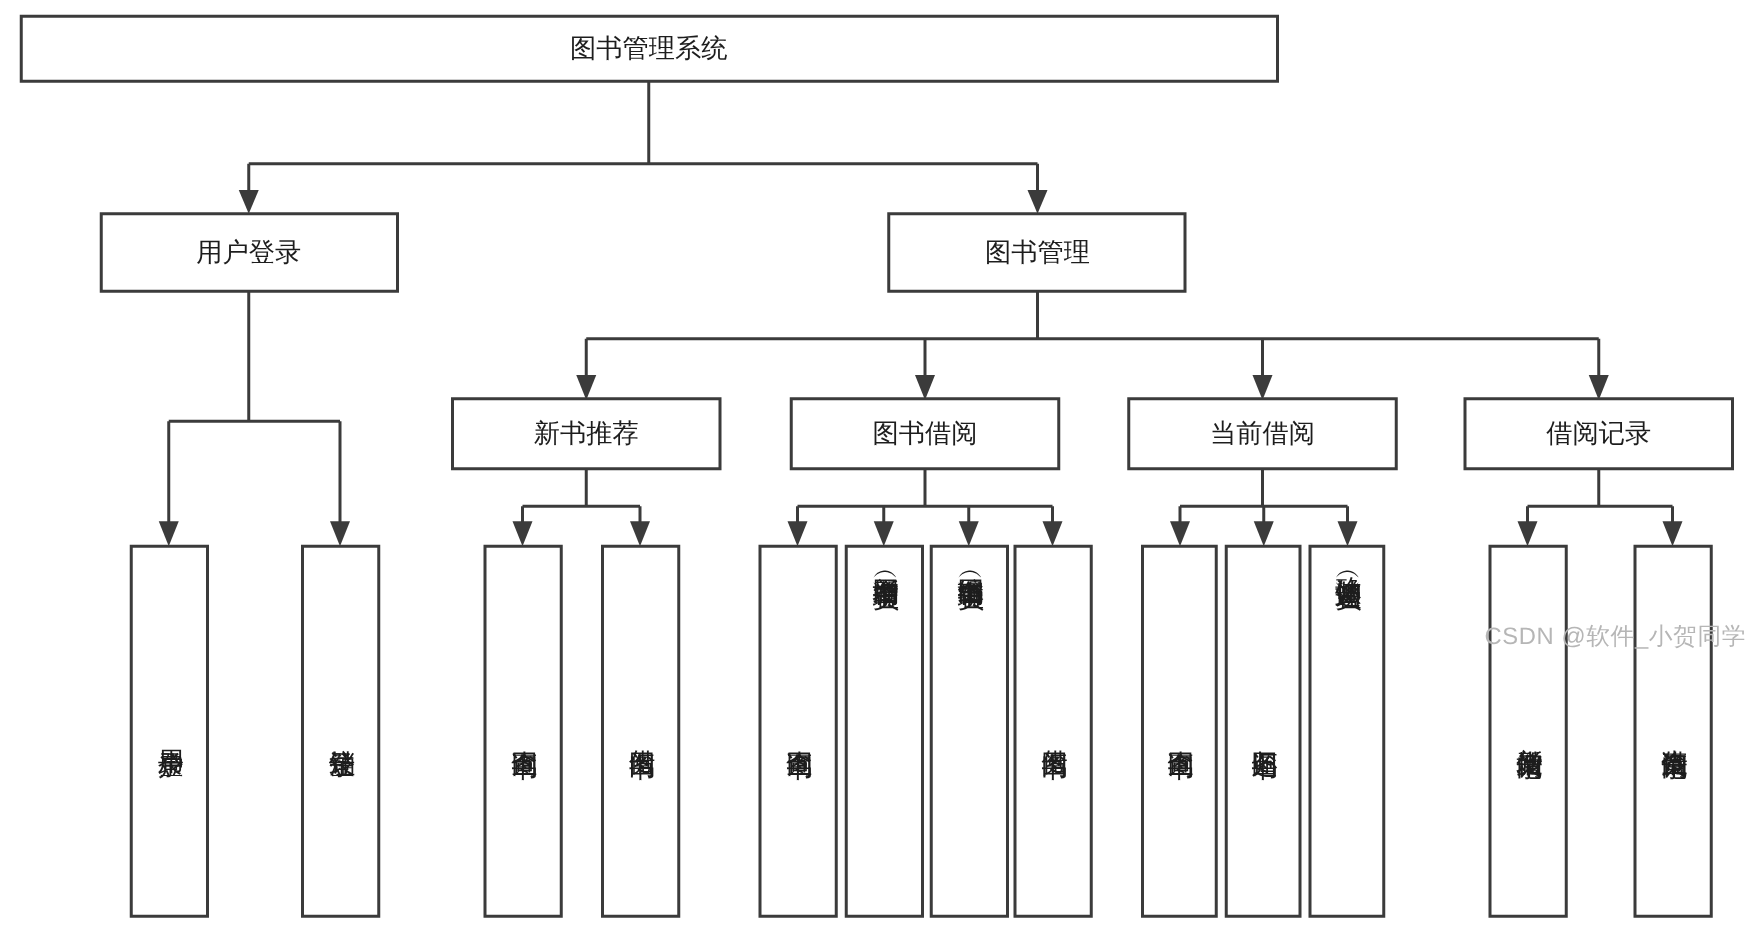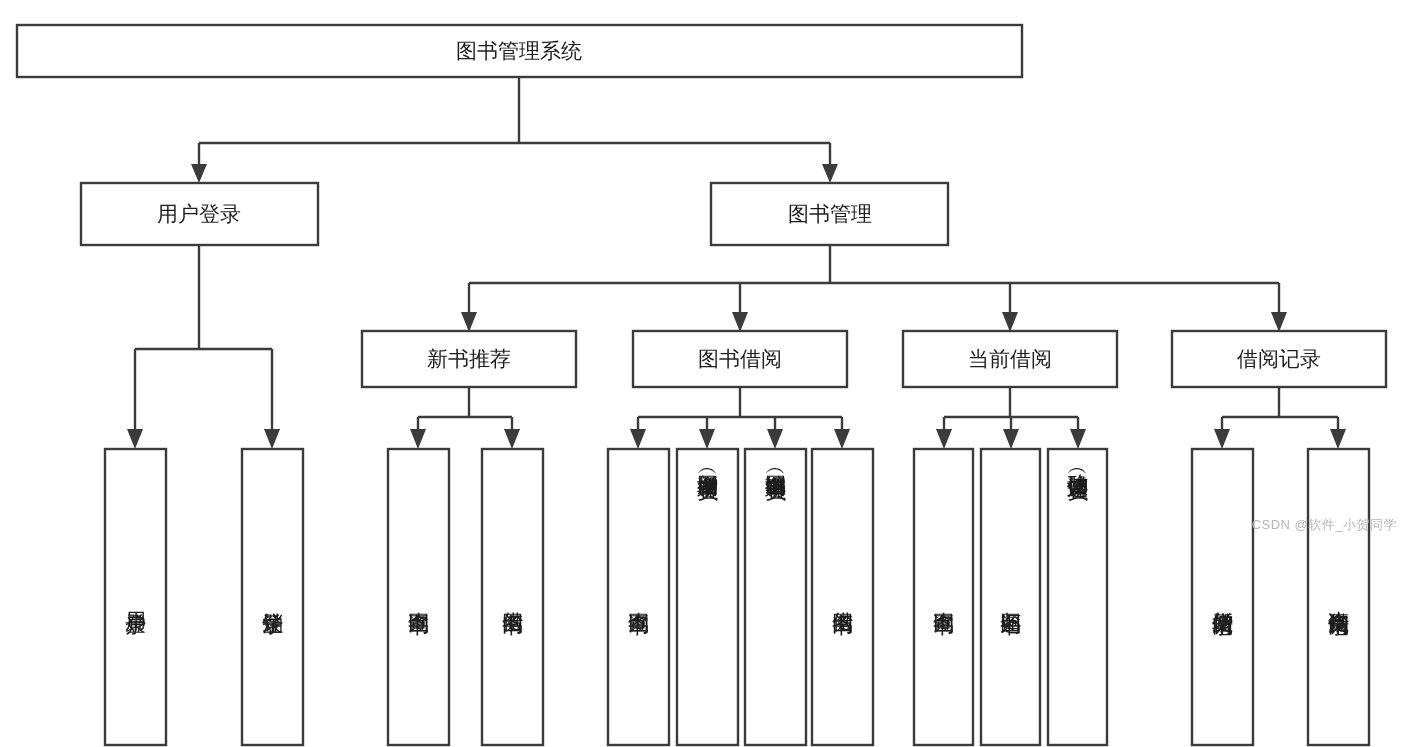"图书管理系统" #diagram-root { top: 12px -> 0 }
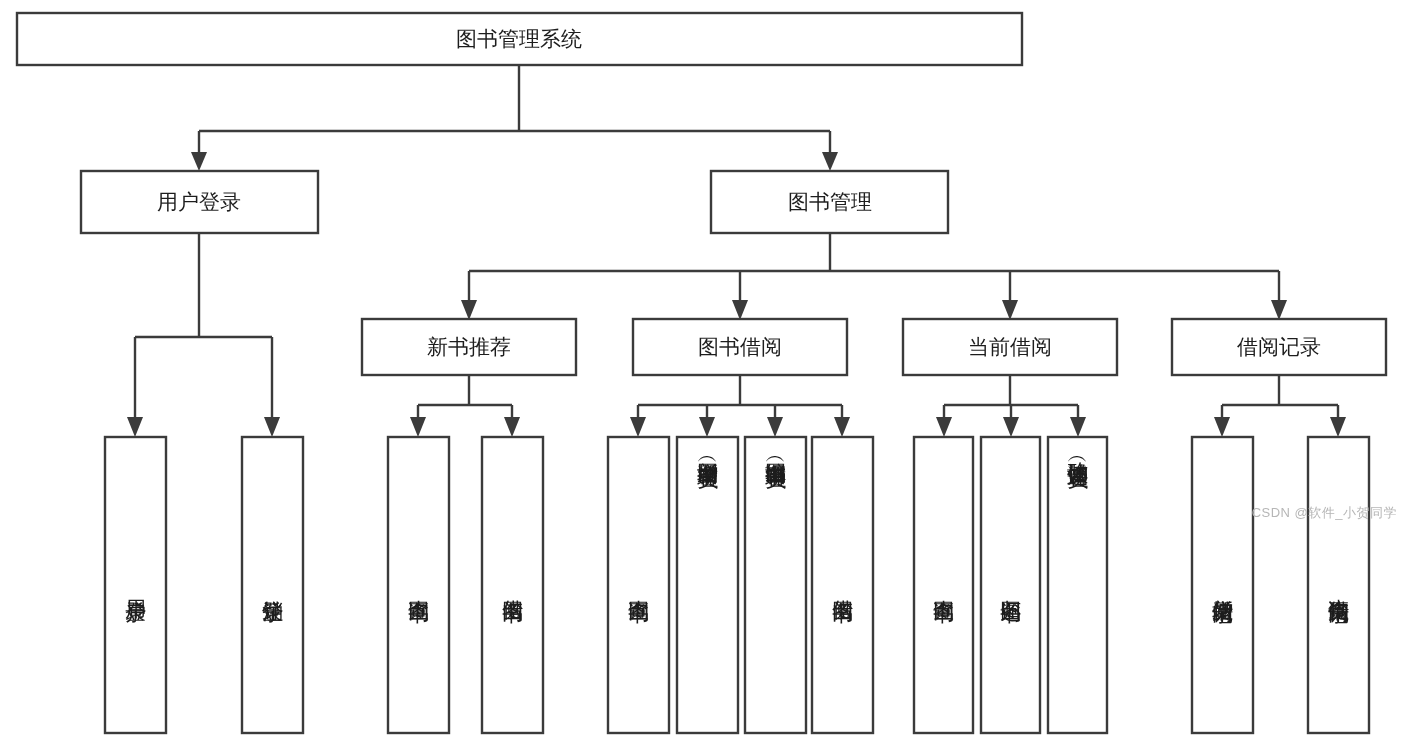"CSDN @软件_小贺同学" #watermark { font-size: 13px -> 19px }
